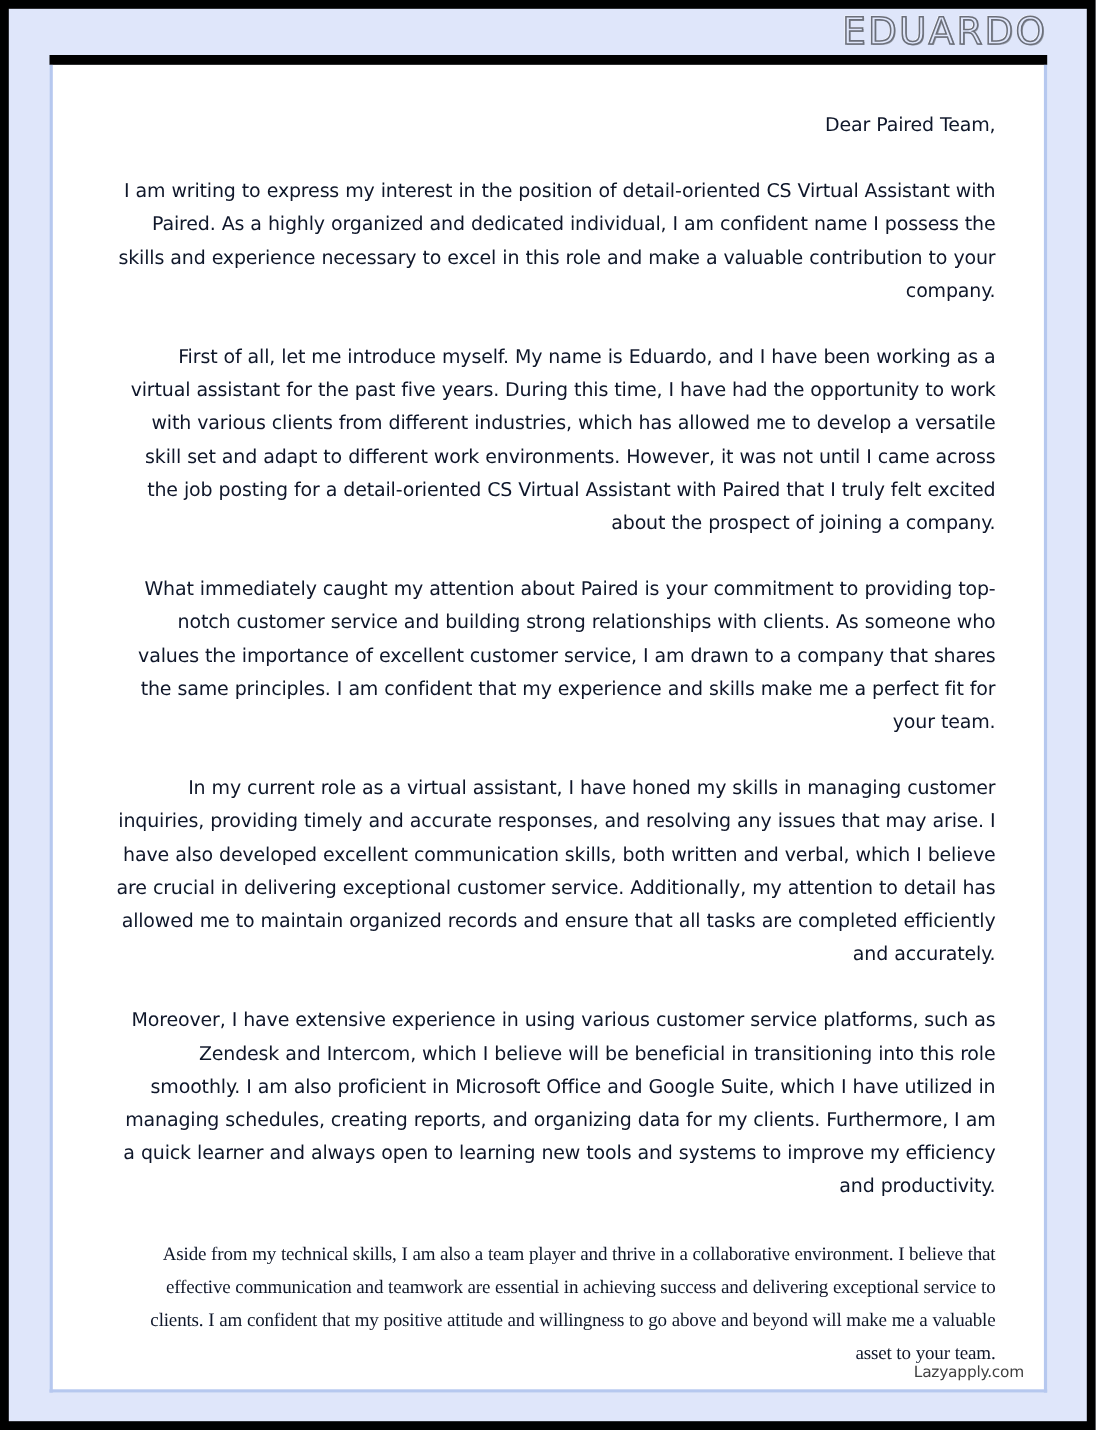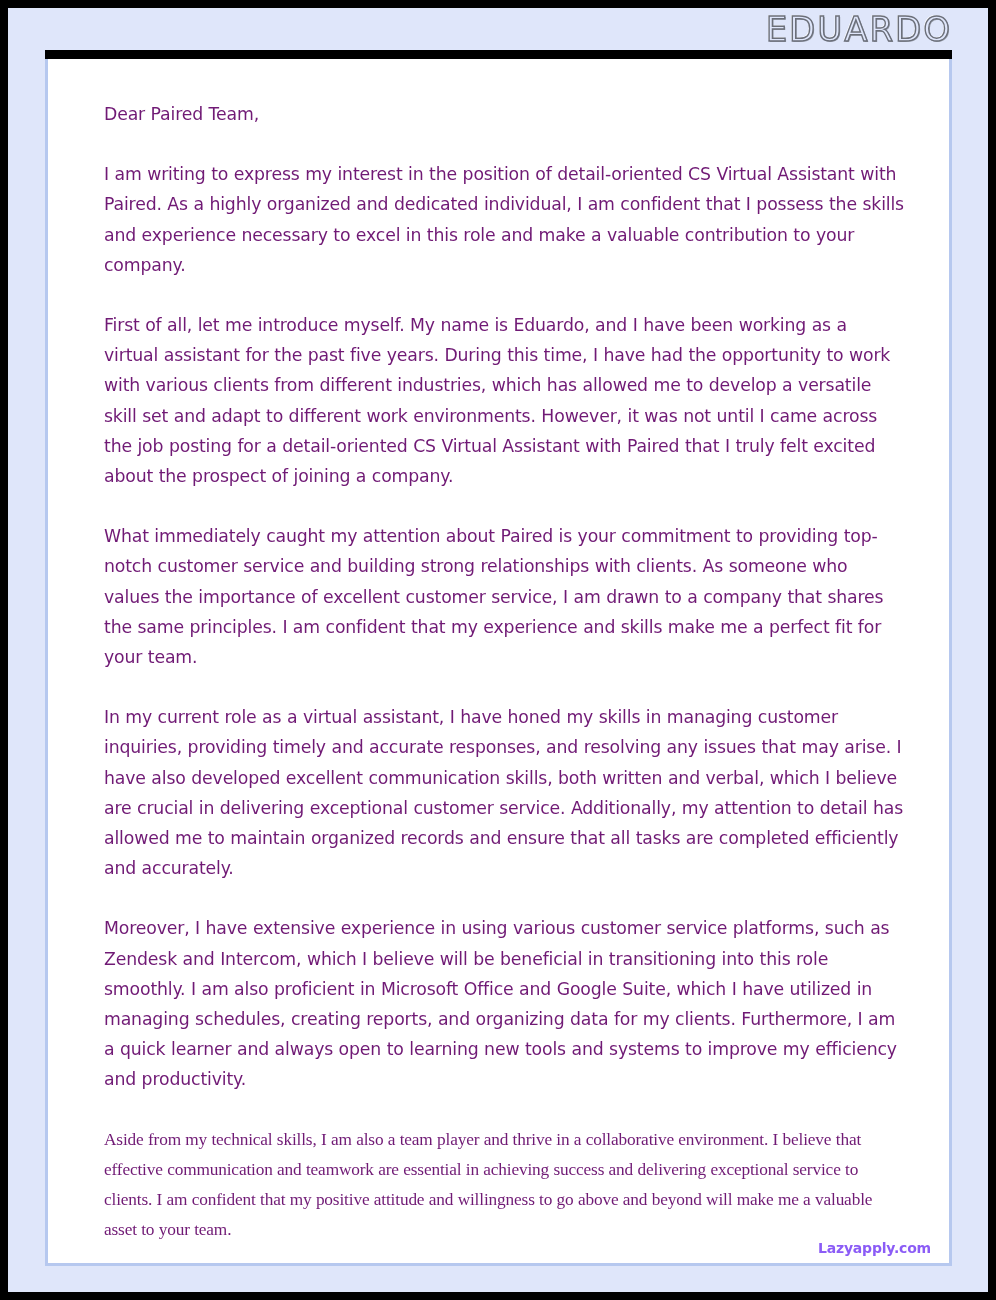"EDUARDO" #page-root { text-align: none -> right }
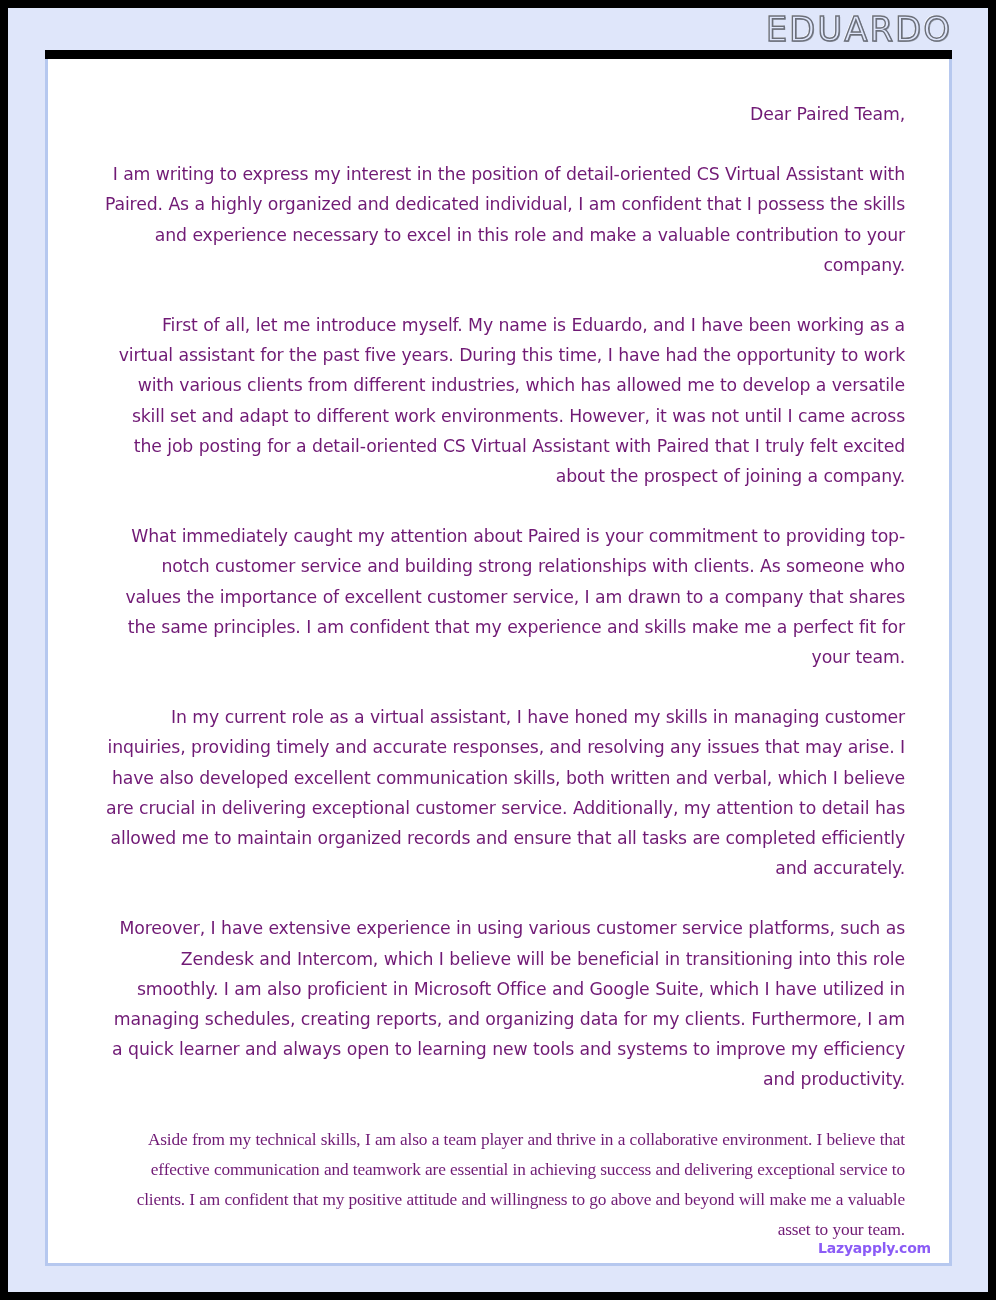"Dear Paired Team," .letter-body { color: #701a75 -> #0f172a }
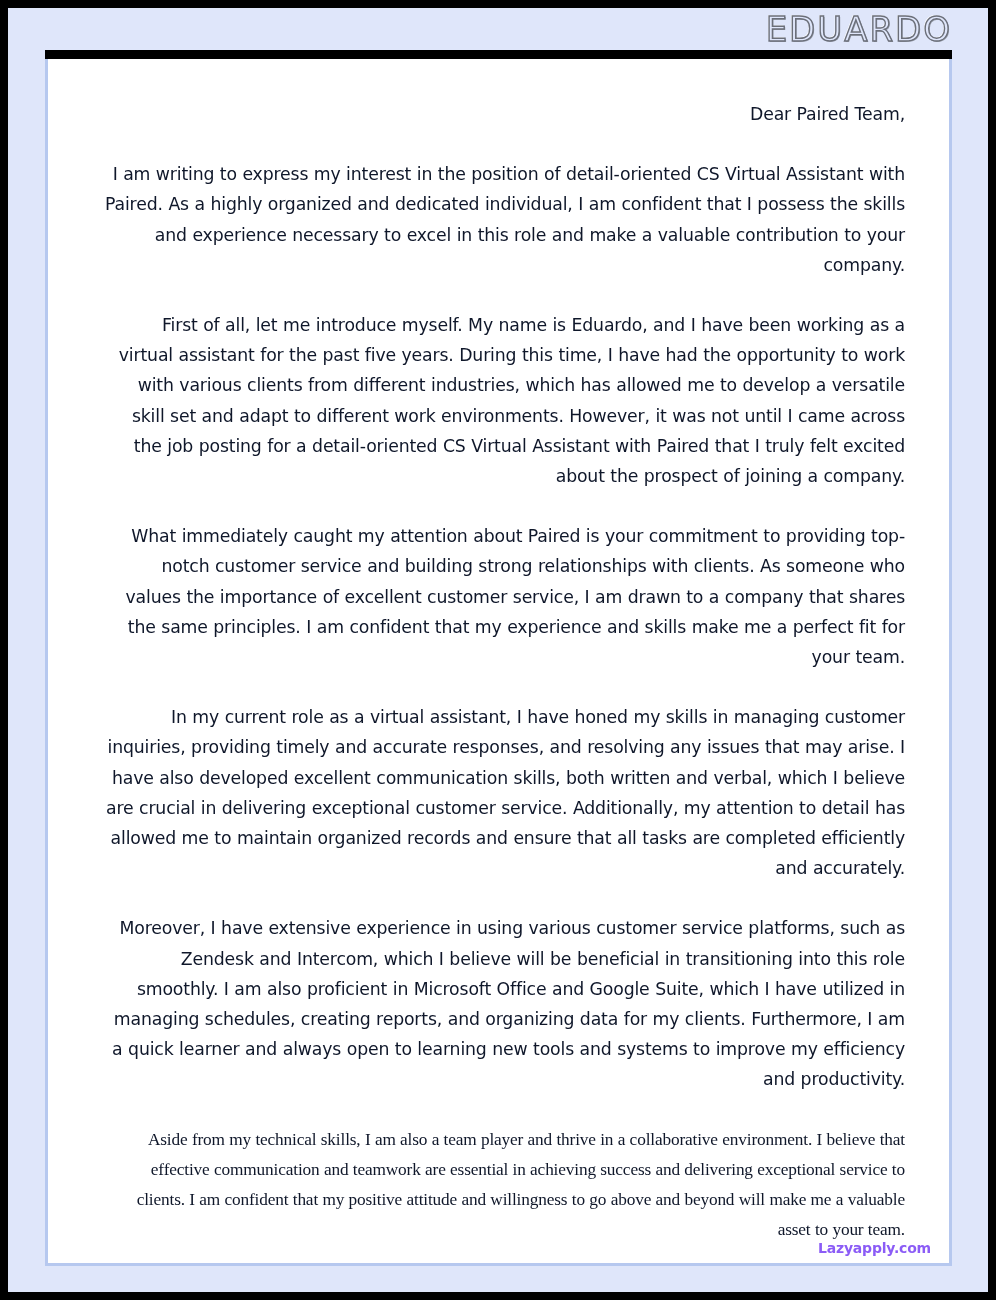"I am writing to express" p { text: that -> name }
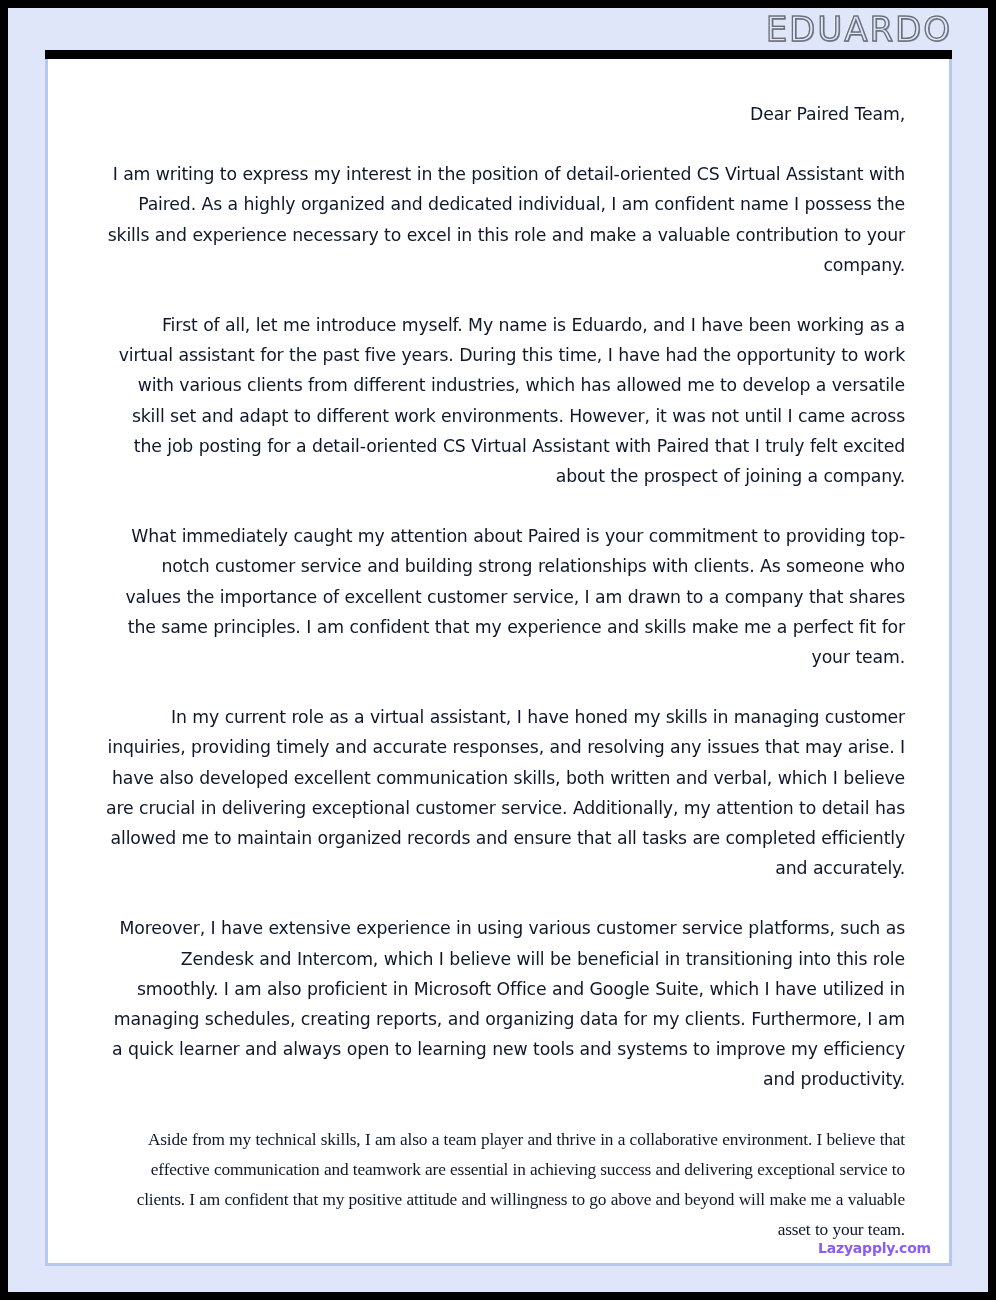"Lazyapply.com" .watermark { color: #8b5cf6 -> #404040; font-weight: bold -> none }
